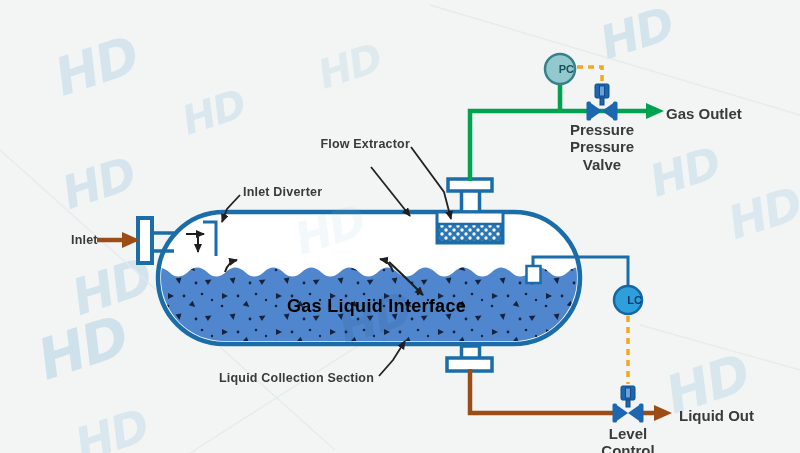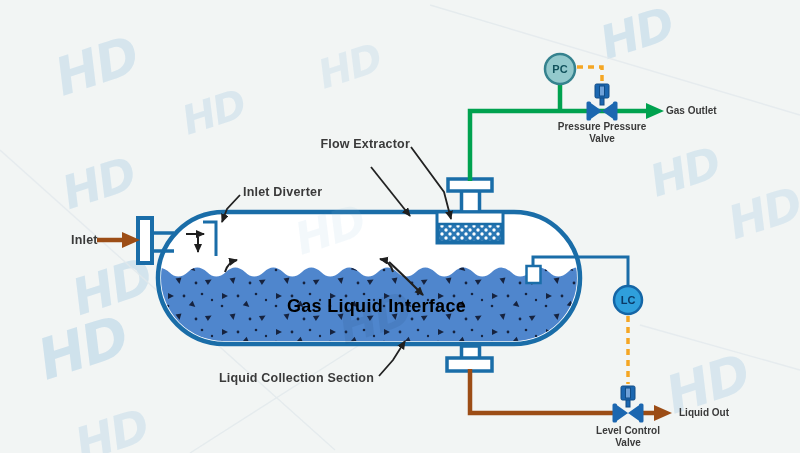"PC" .instr { text-align: center -> right }
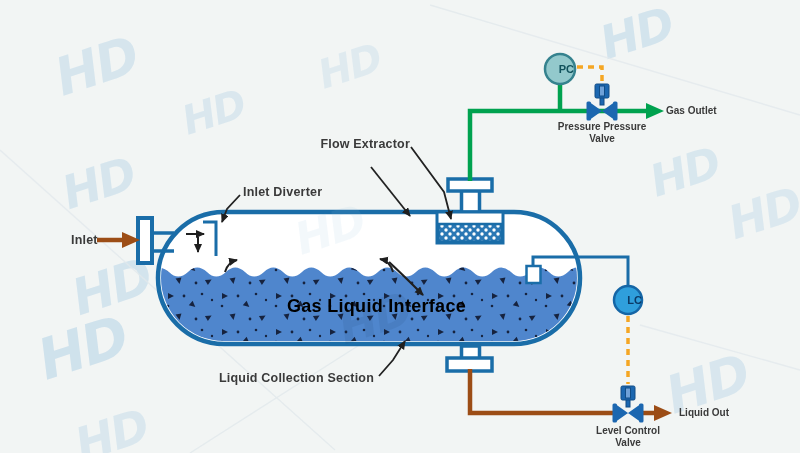"Gas Outlet" .sm { font-size: 10px -> 15px }
